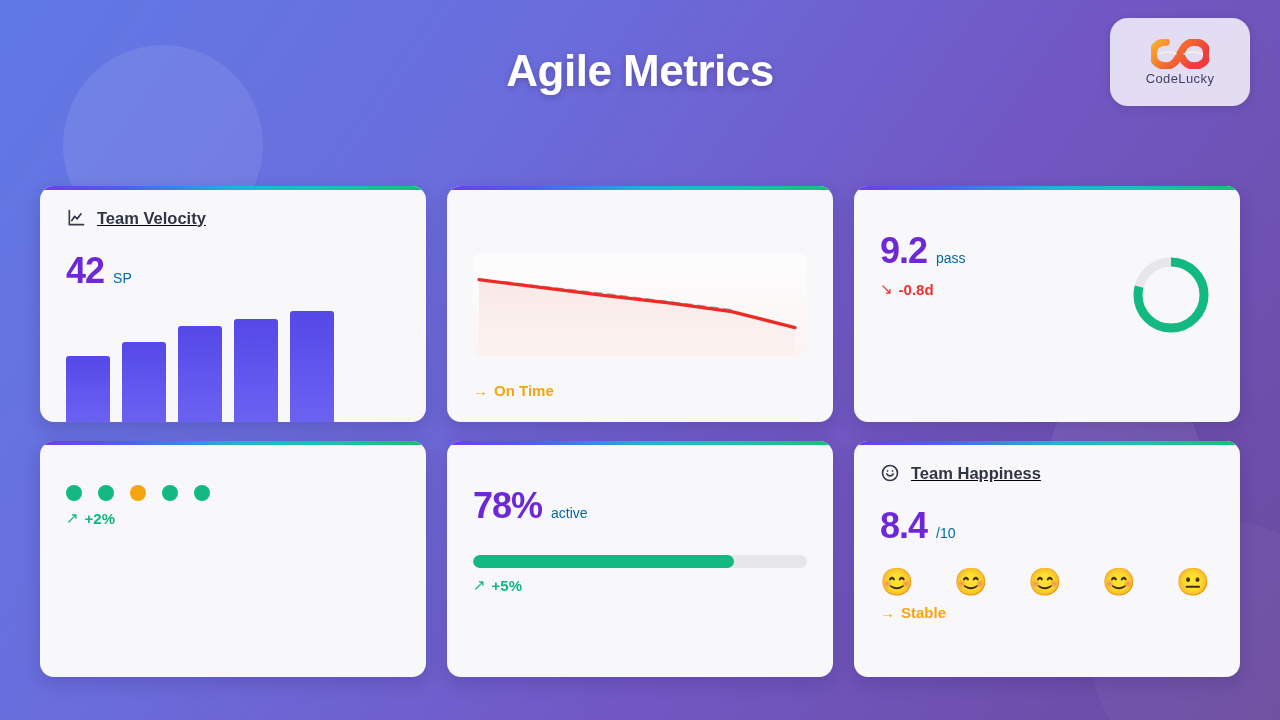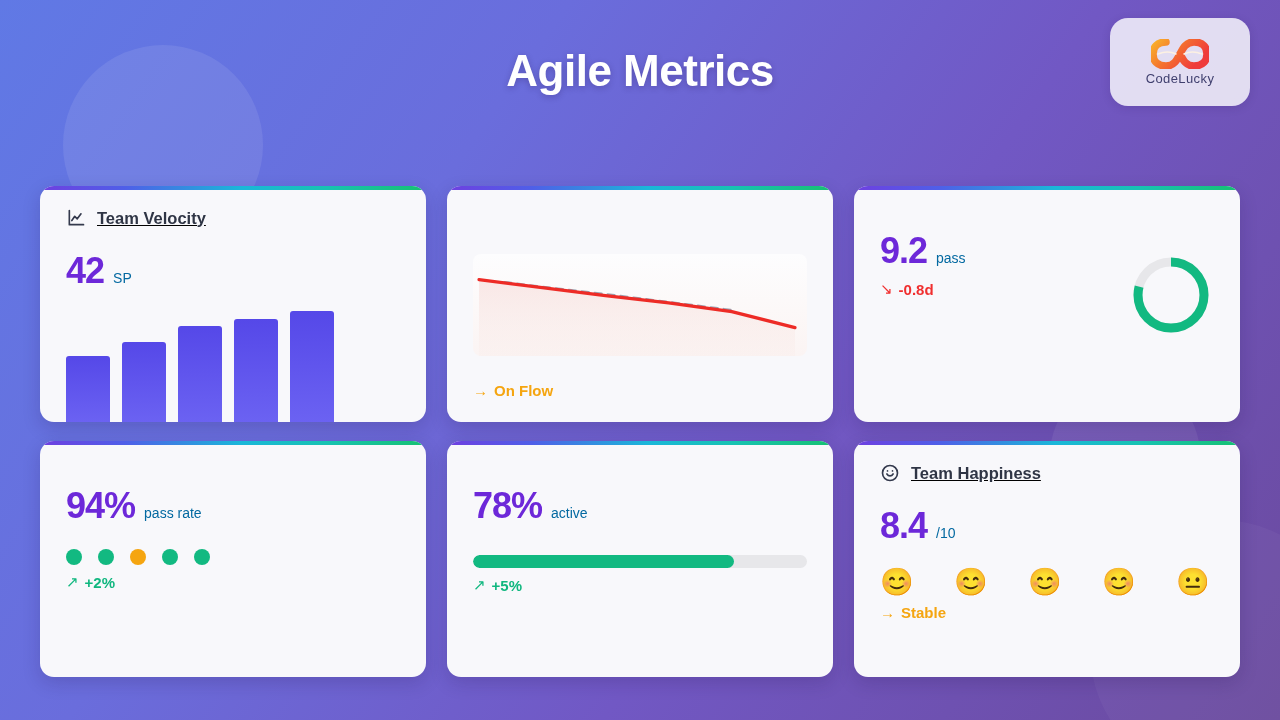"On Flow" span { text: Flow -> Time }
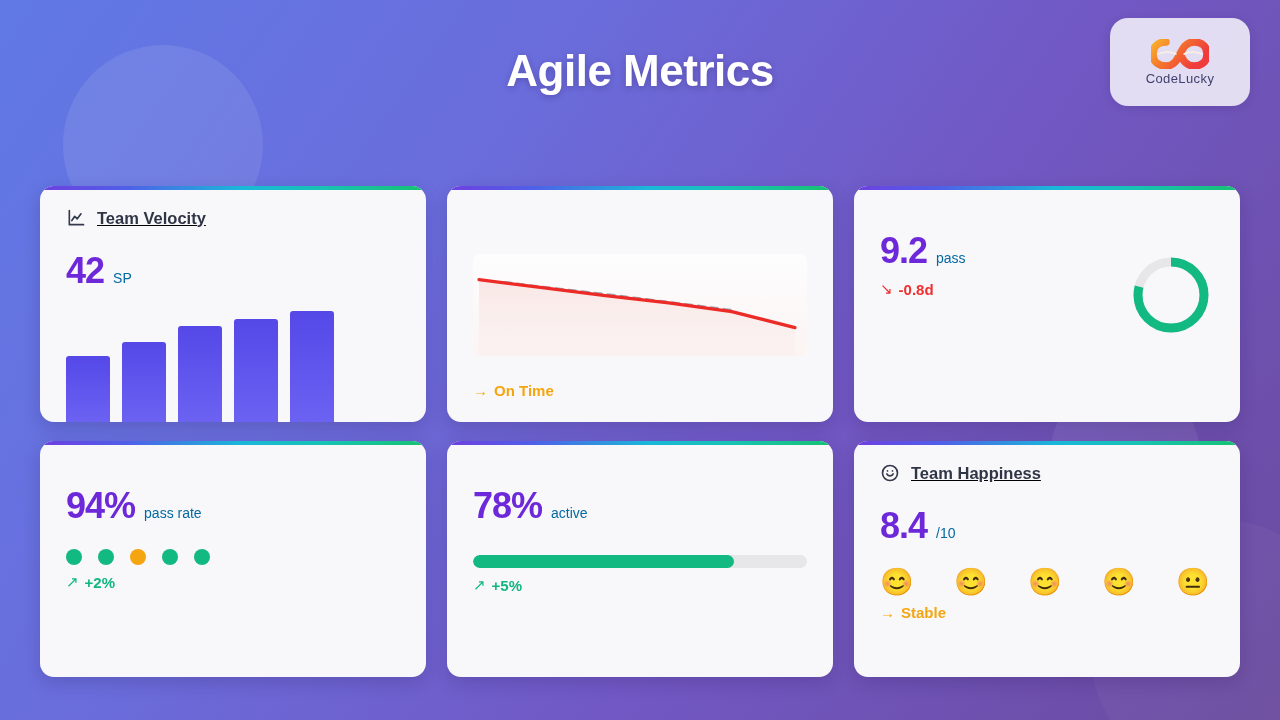"94%" div.metric-row { html: <div> <span>94%</span> <span>pass rate</span> </div> -> none }
